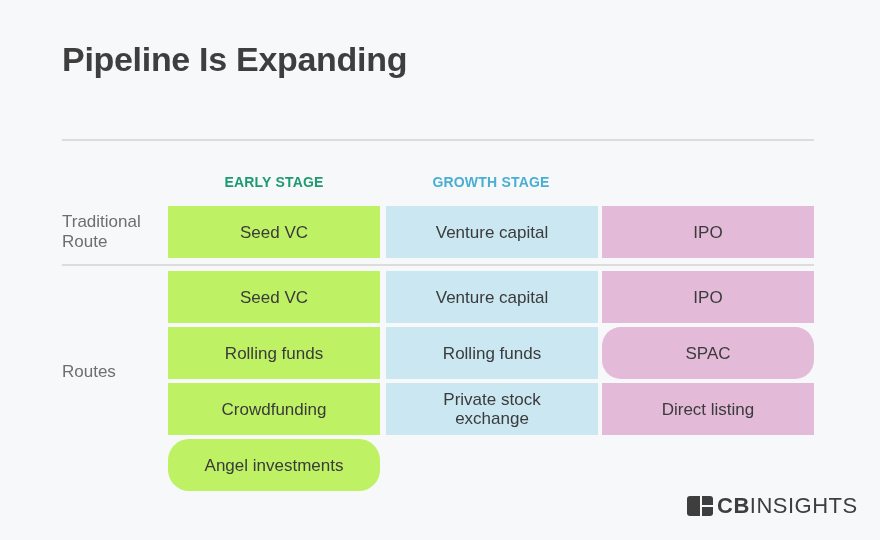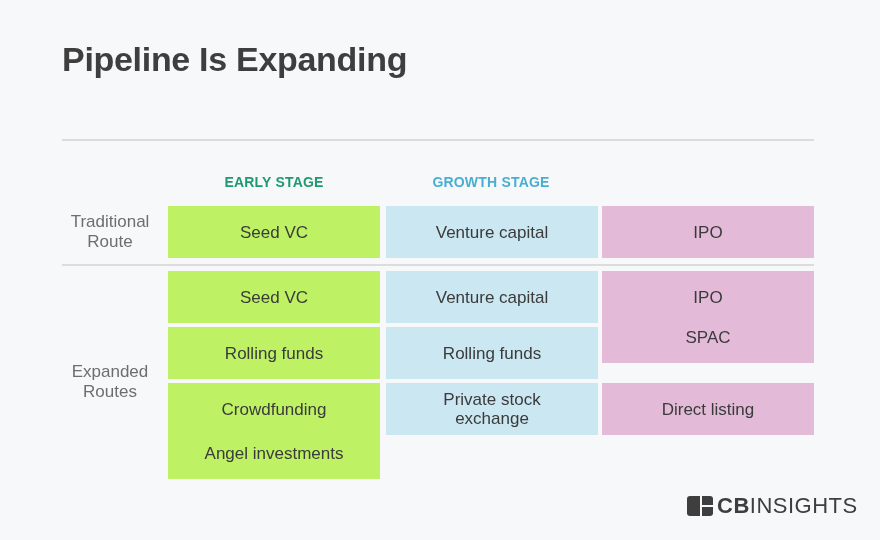"Traditional" .row-label { text-align: center -> left }
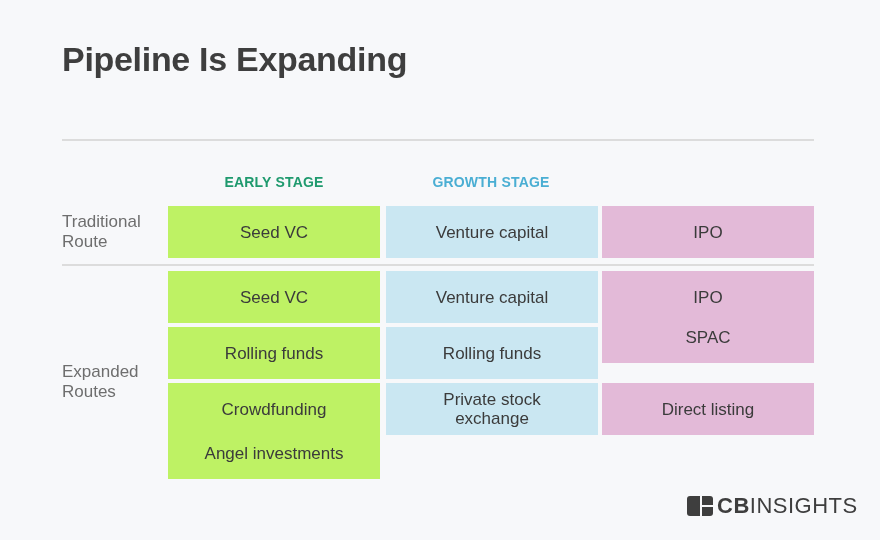"SPAC" div.cell { border-radius: none -> 19px; top: 311px -> 327px }
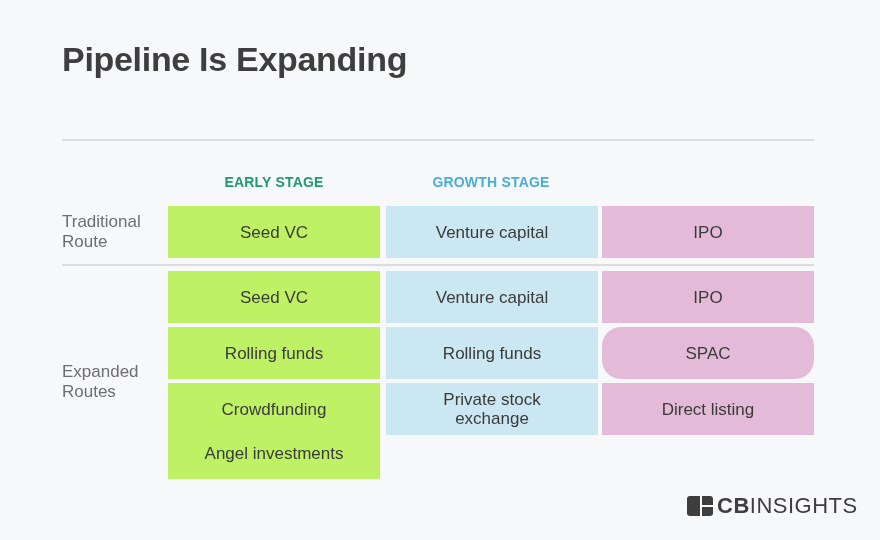"Expanded" div { html: <div>Expanded</div> -> none }
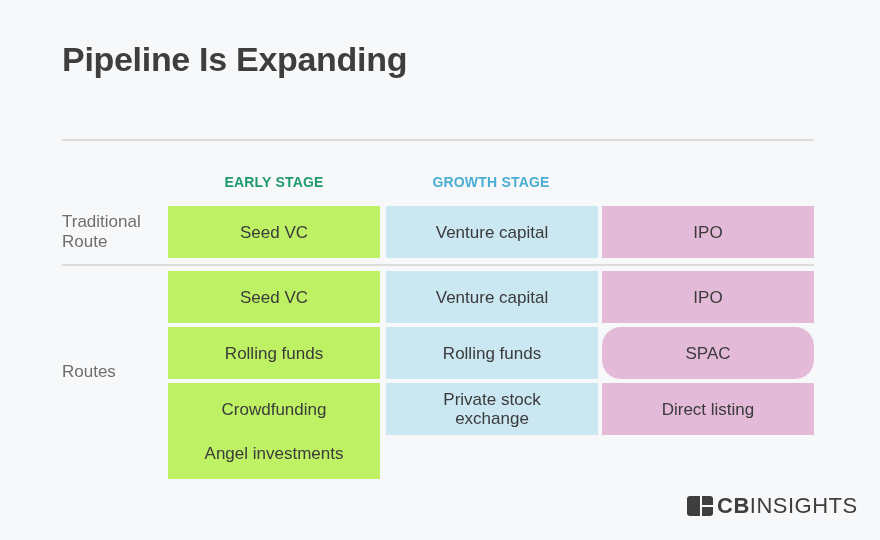"Angel investments" div.cell { border-radius: none -> 21px; top: 427px -> 439px }
